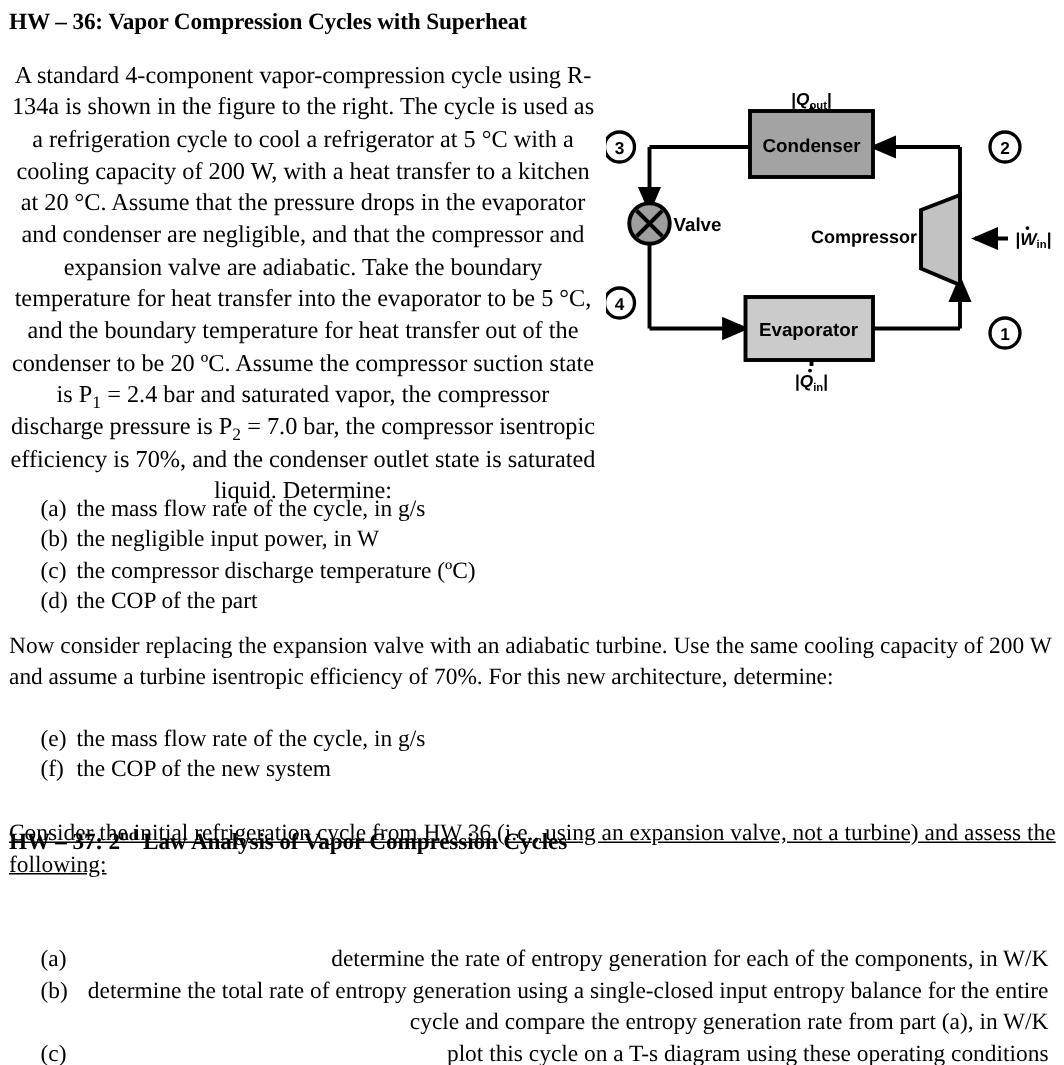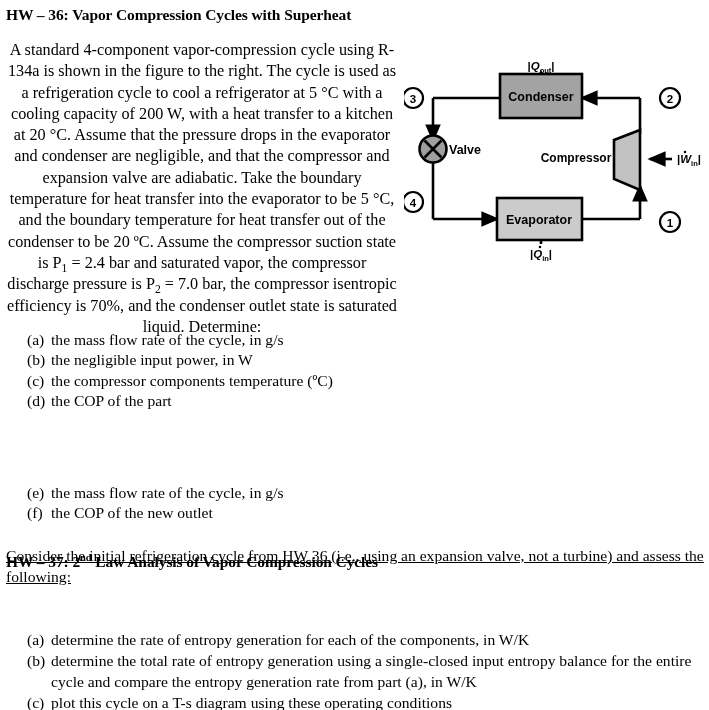"the compressor components temperature" span.txt { text: components -> discharge }
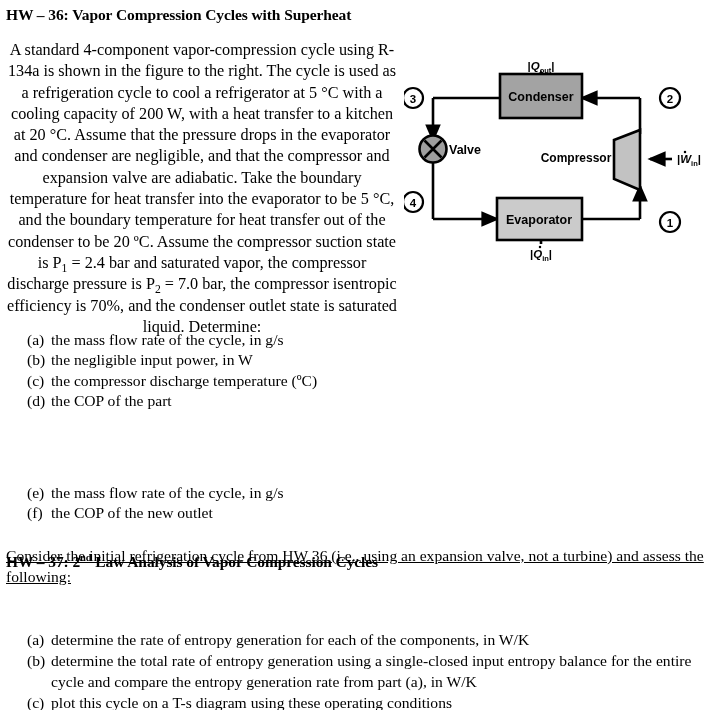"Now consider replacing the expansion" div.full-para { html: none -> <div>Now consider replacing the expansion valve with an adiabatic turbine. Use the same cooling capacity of 200 W and assume a turbine isentropic efficiency of 70%. For this new architecture, determine:</div> }
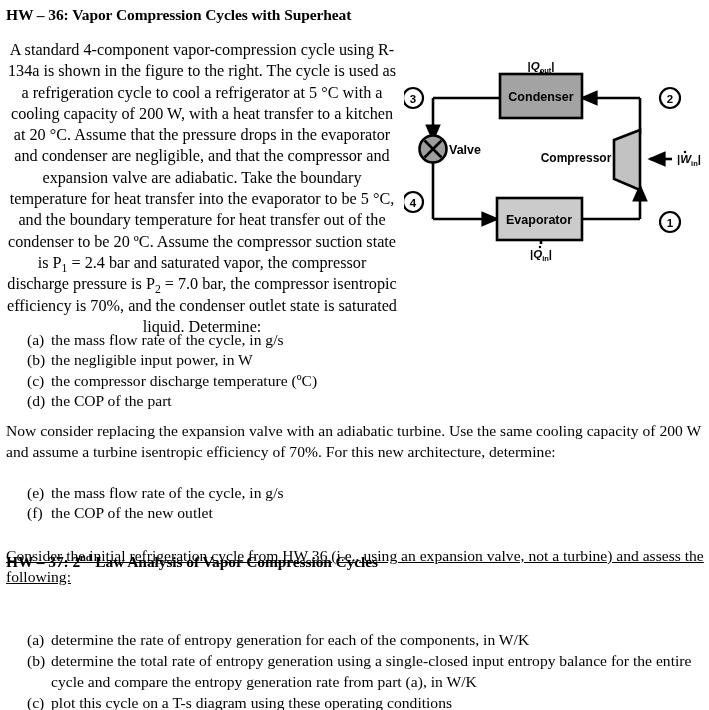"the COP of the new" span.txt { text: outlet -> system }
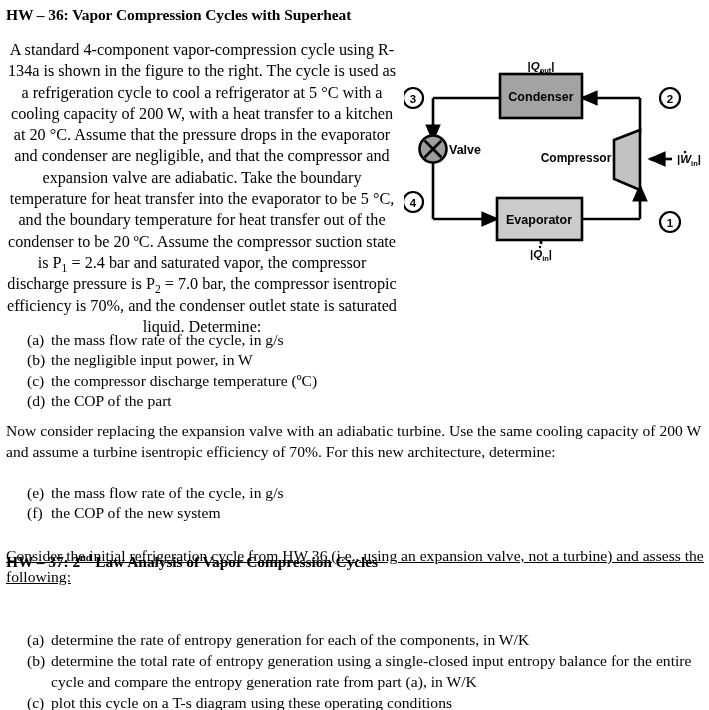"determine the rate of entropy" #list-hw37 .txt { text-align: none -> right }
